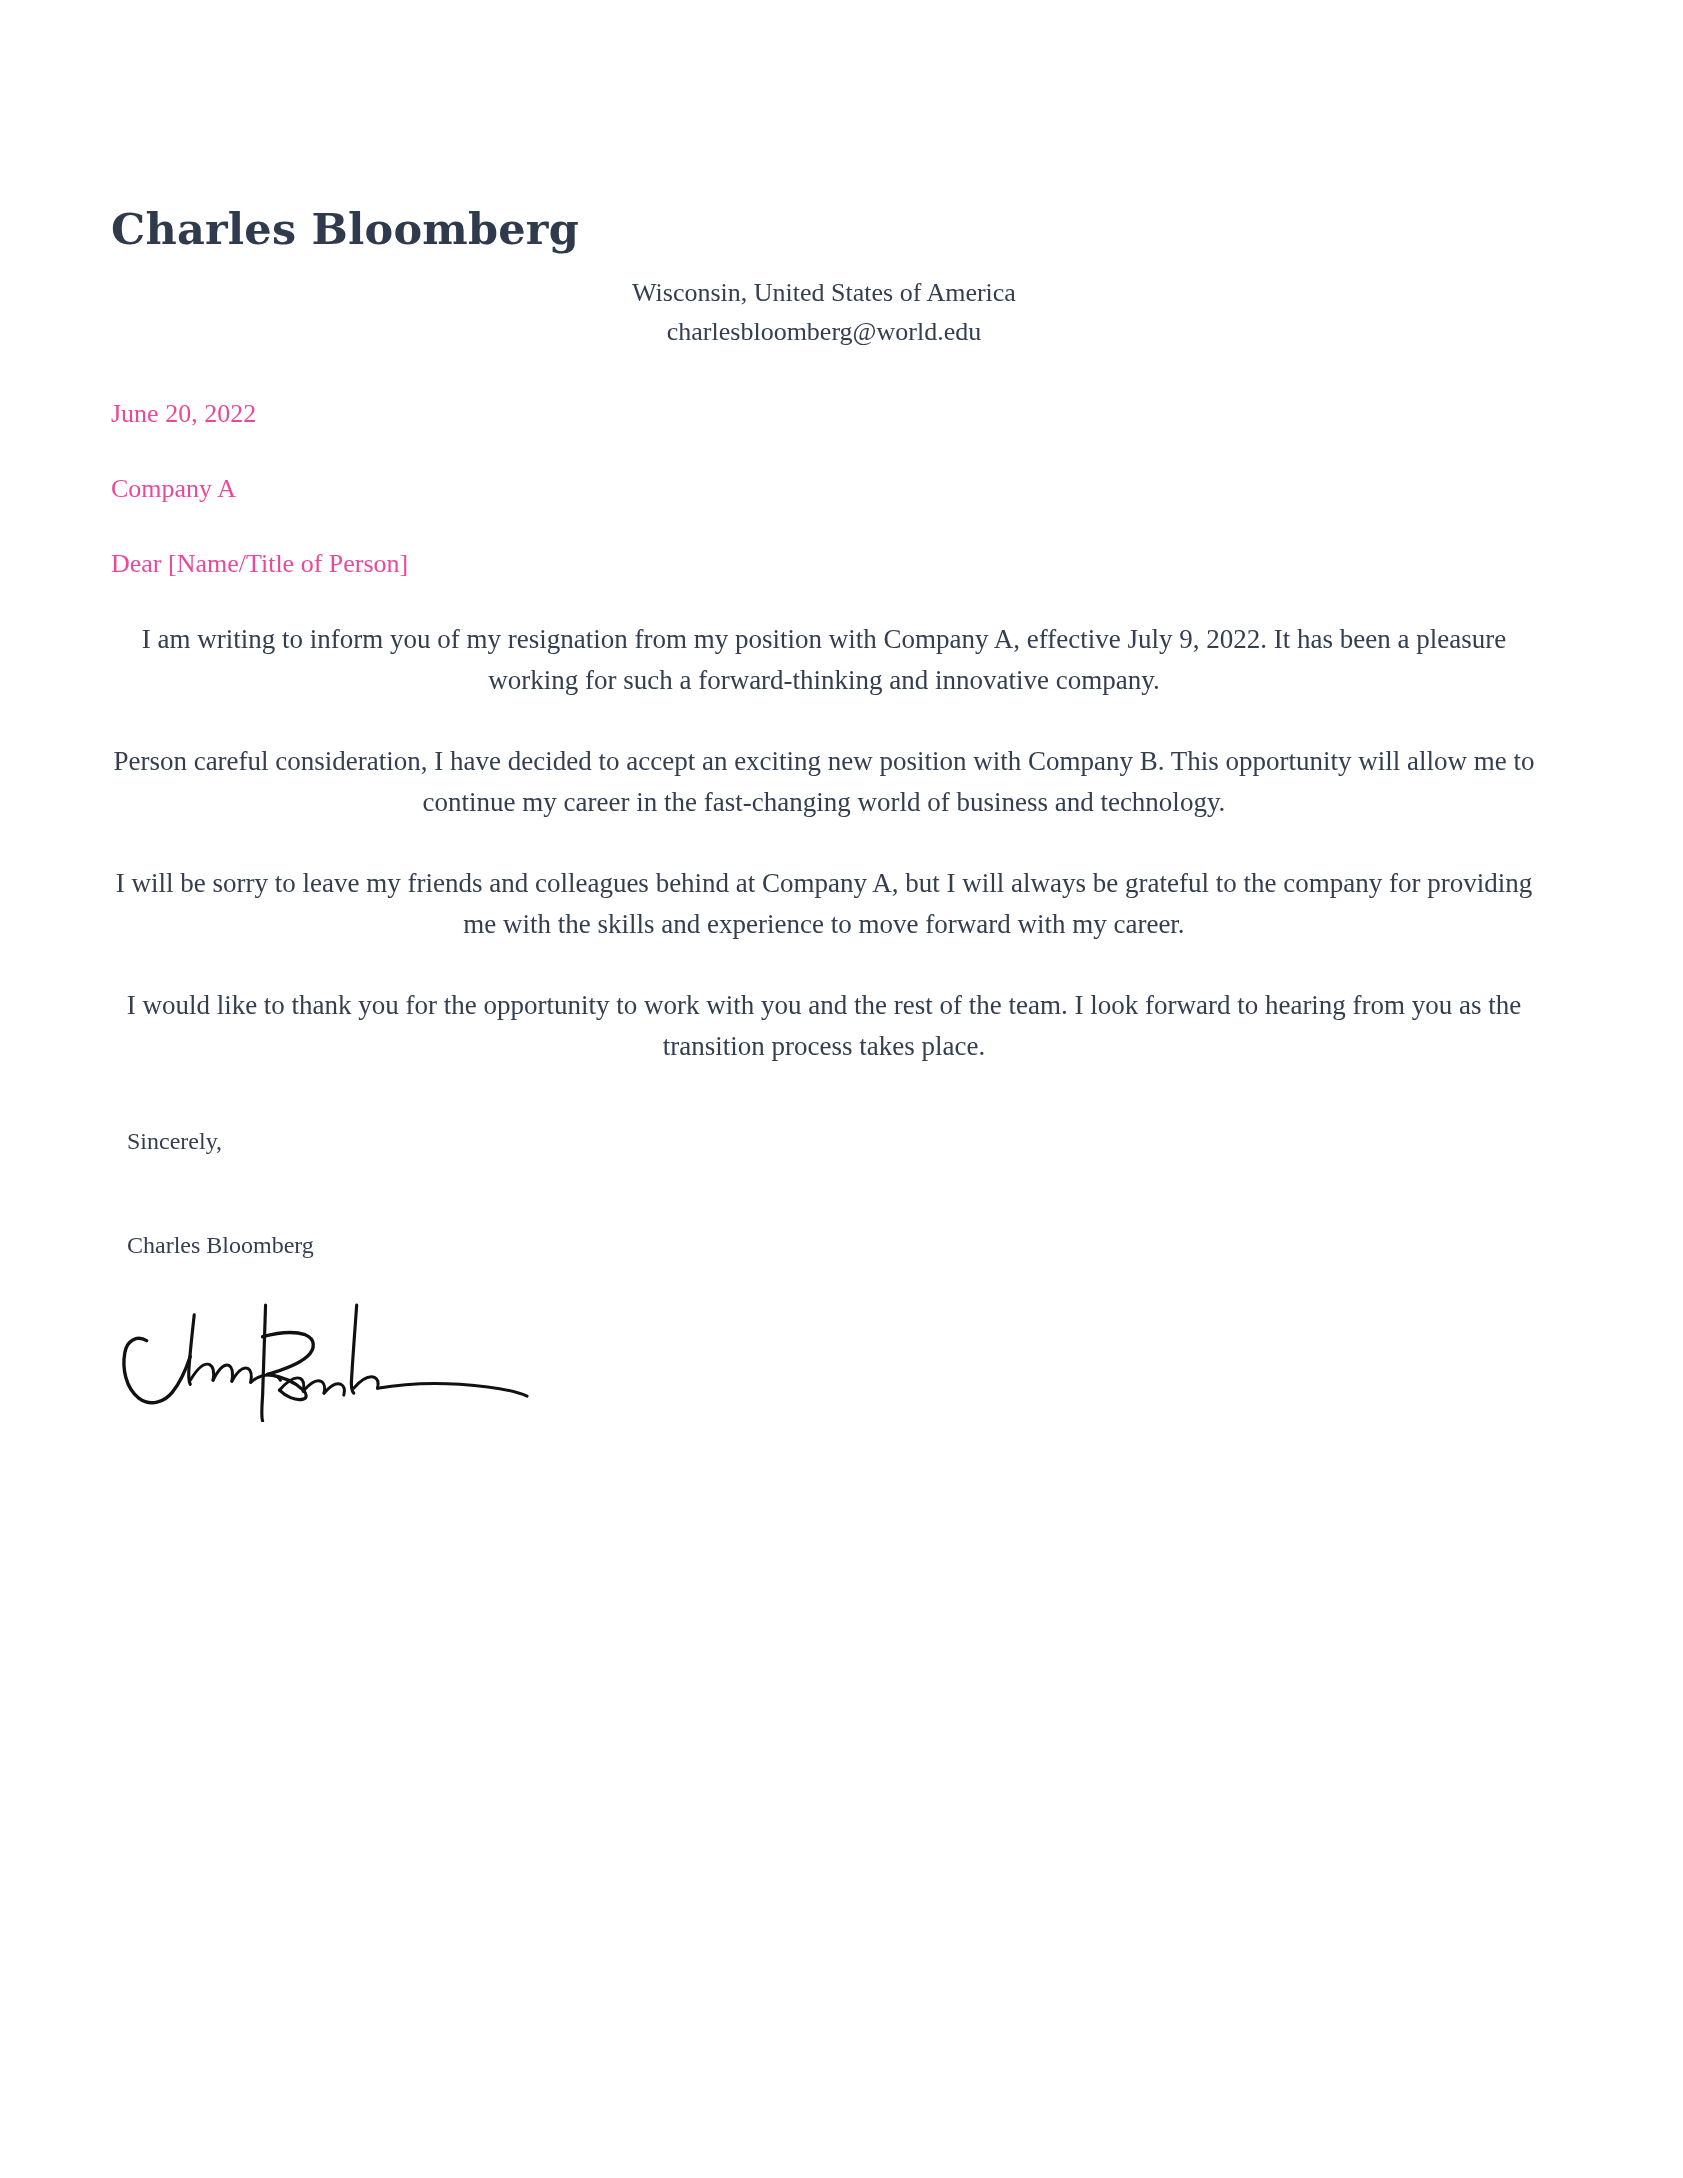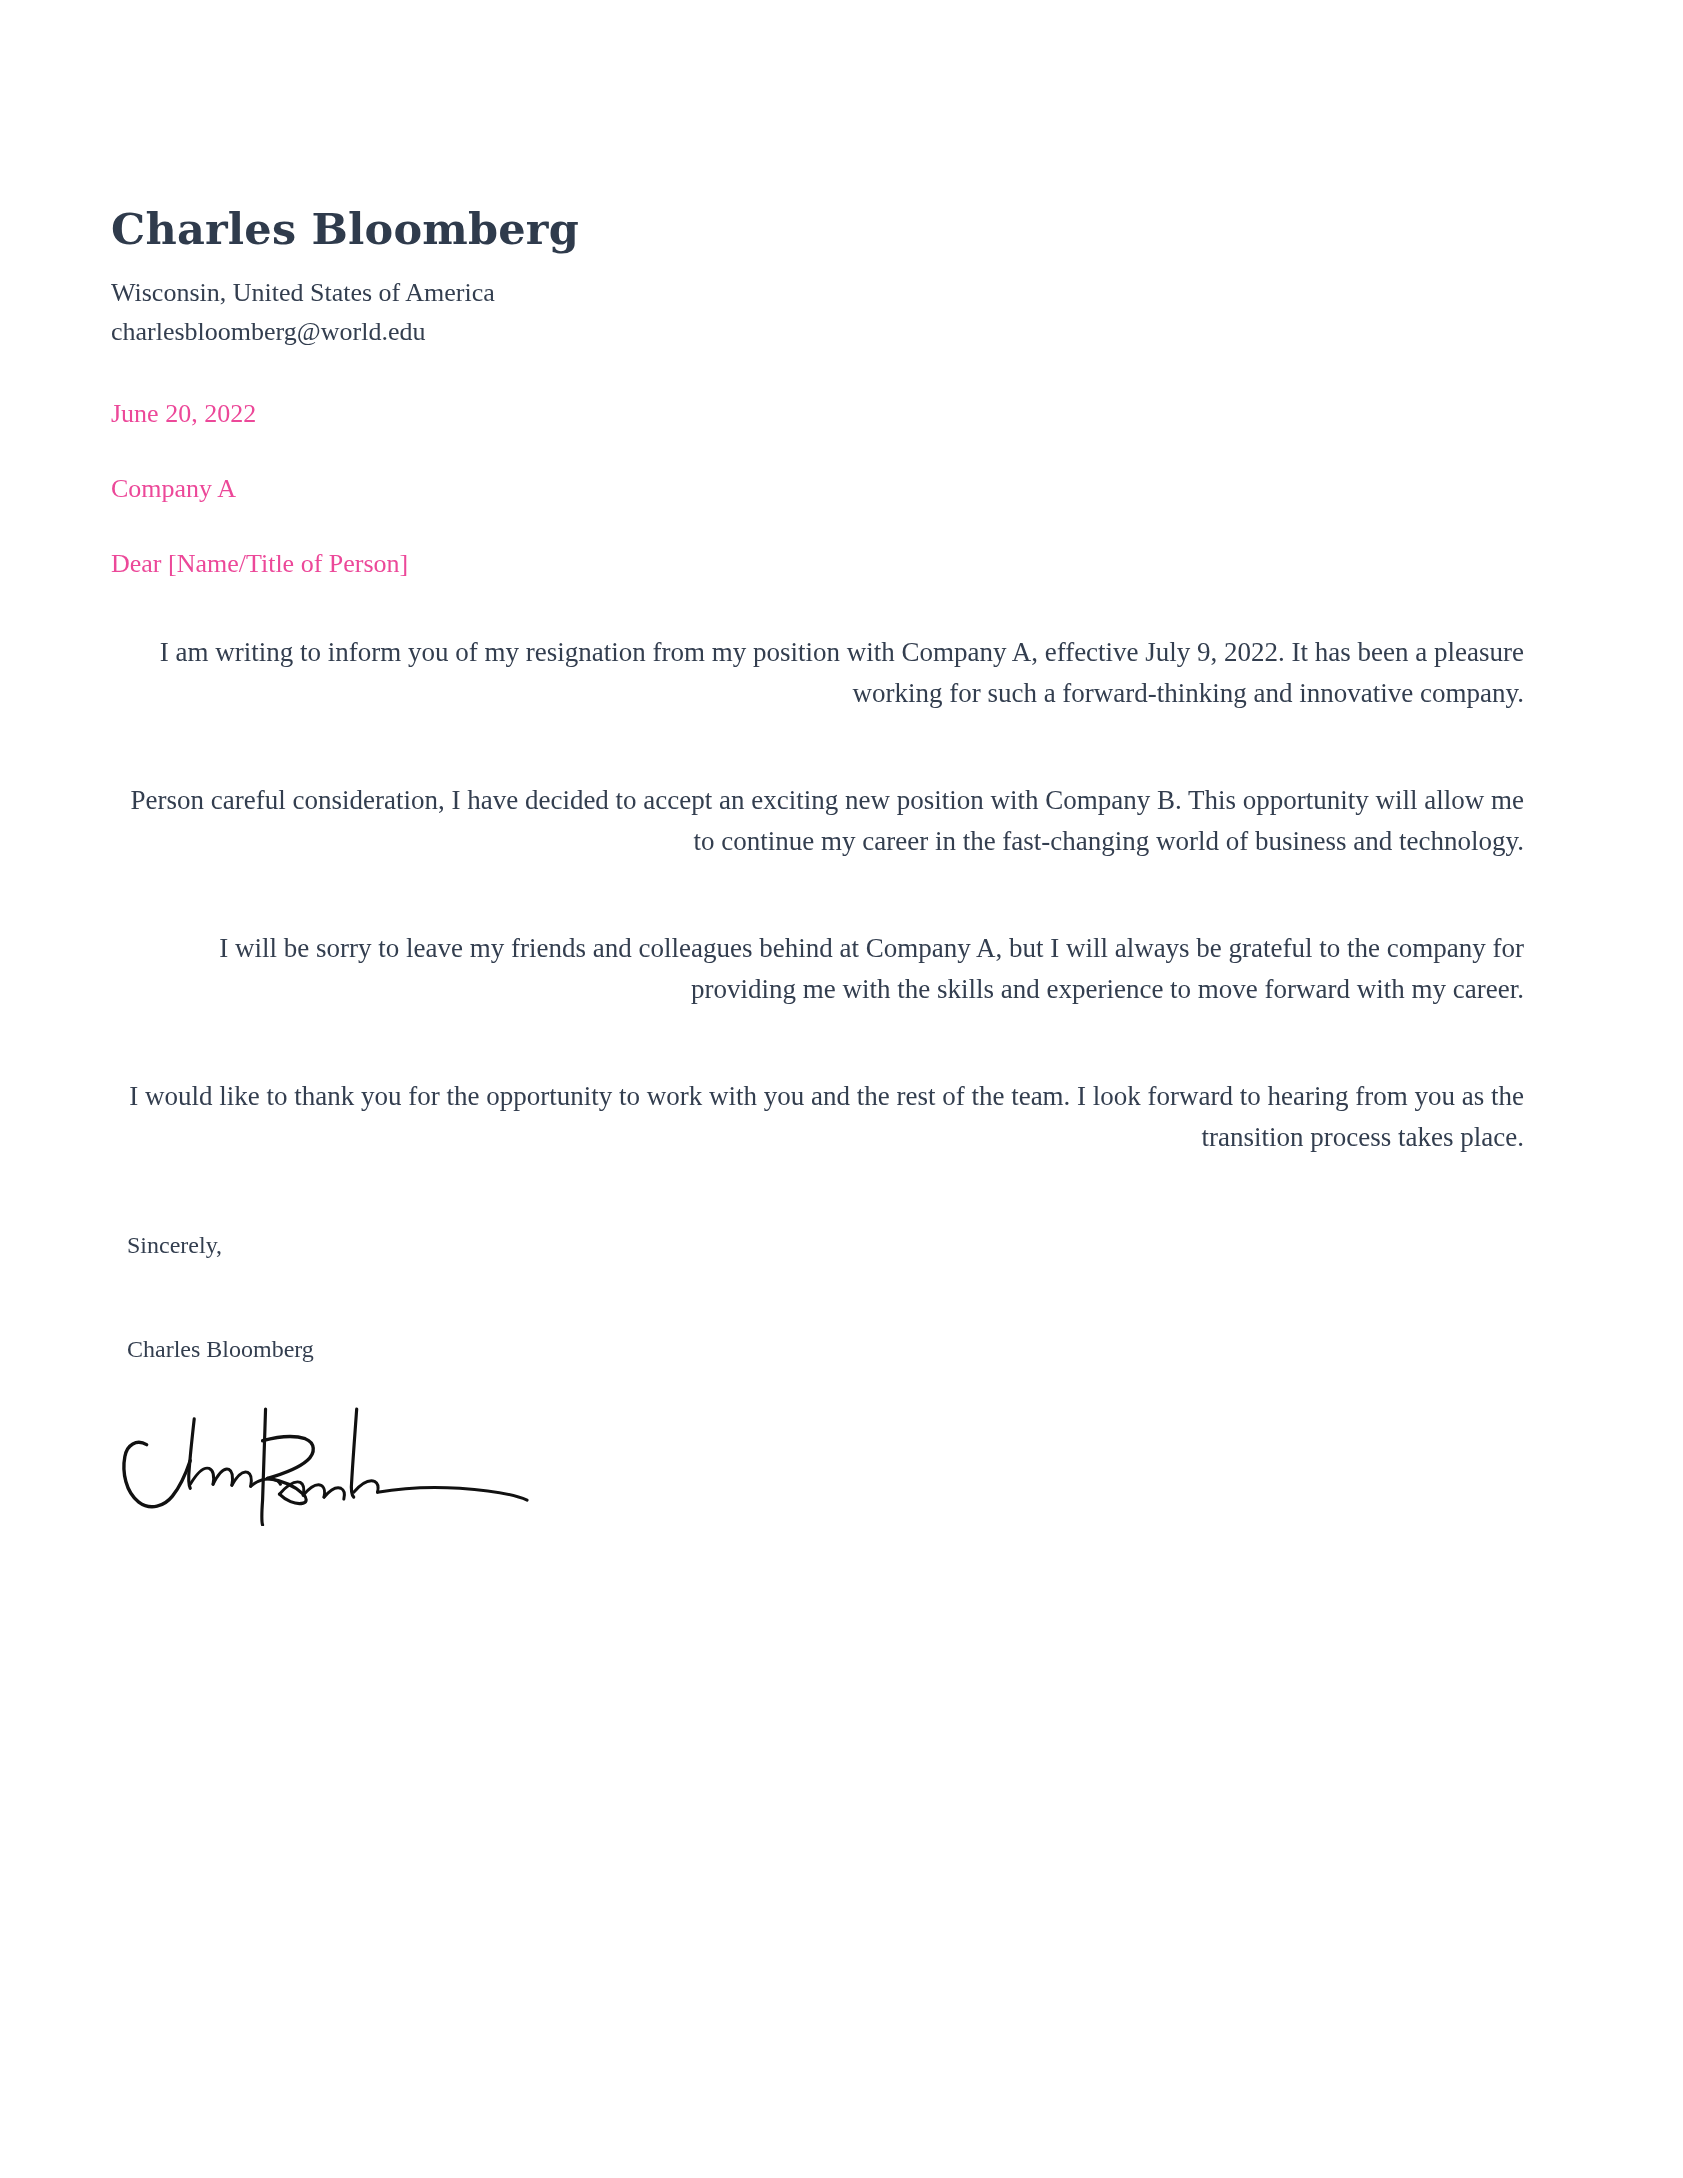"Wisconsin, United States of America" .contact-line { text-align: none -> center }
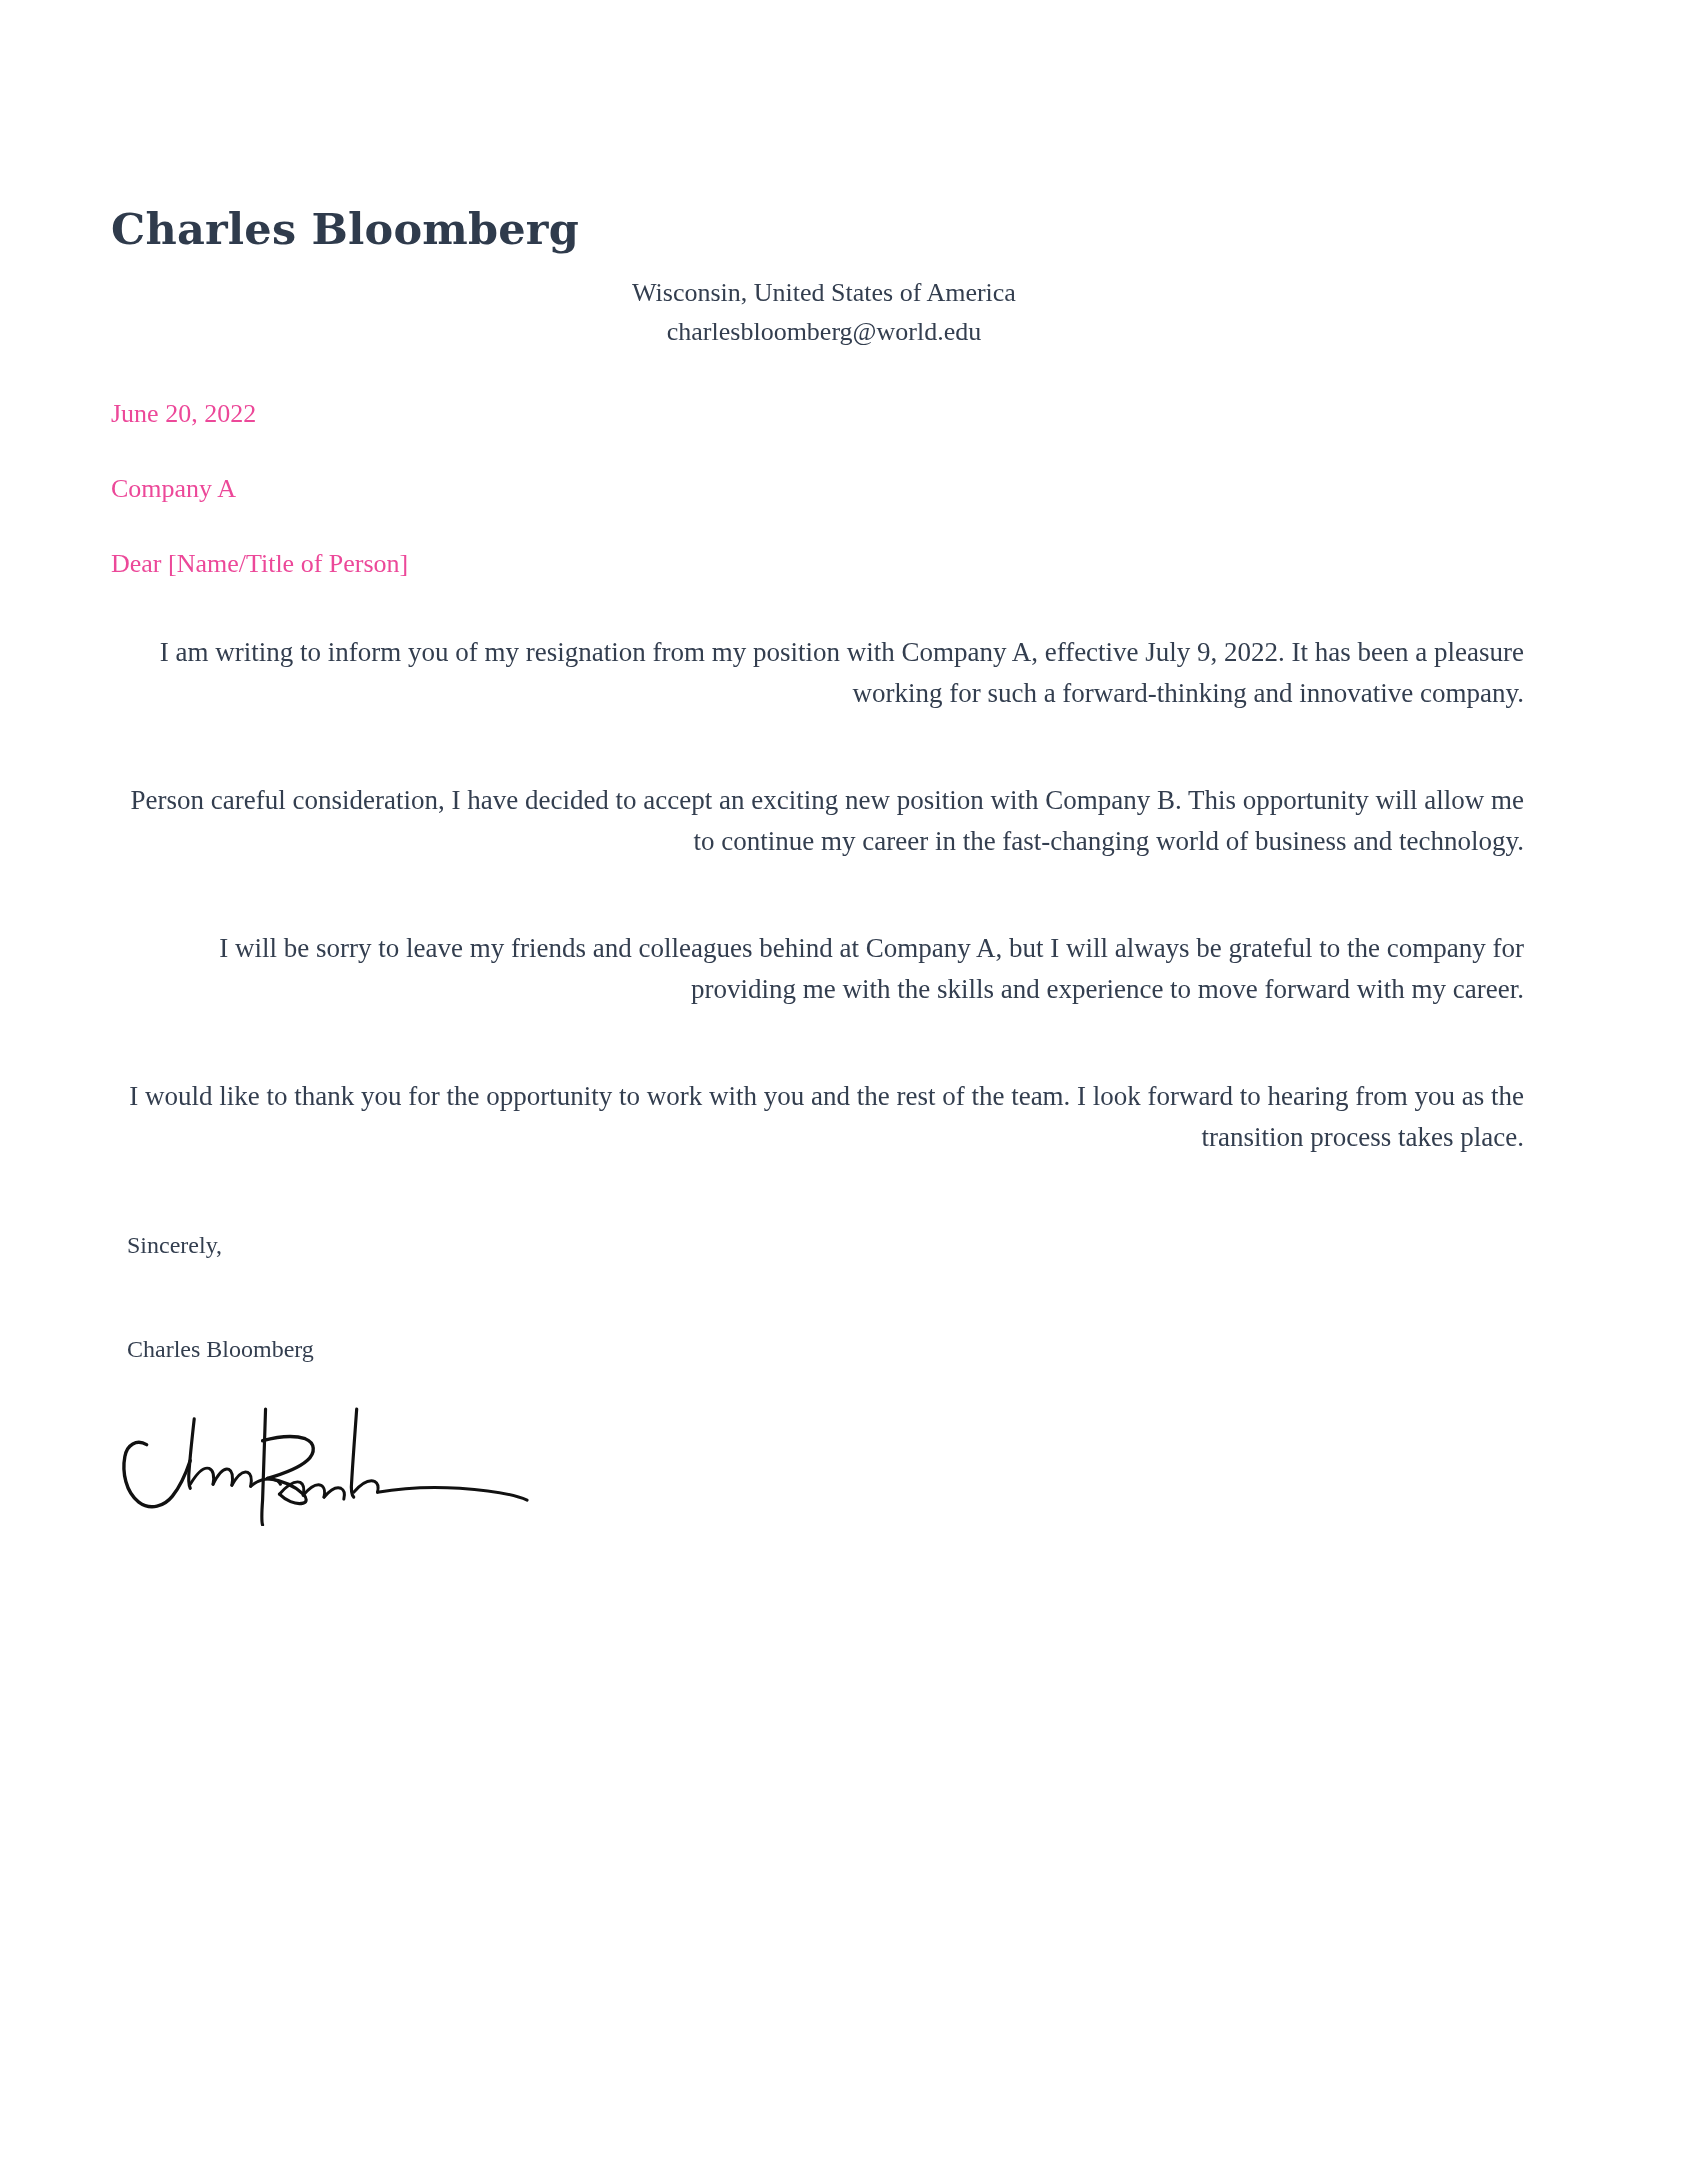"I am writing to inform" .body-para { margin: 13px -> 0; text-align: right -> center }
